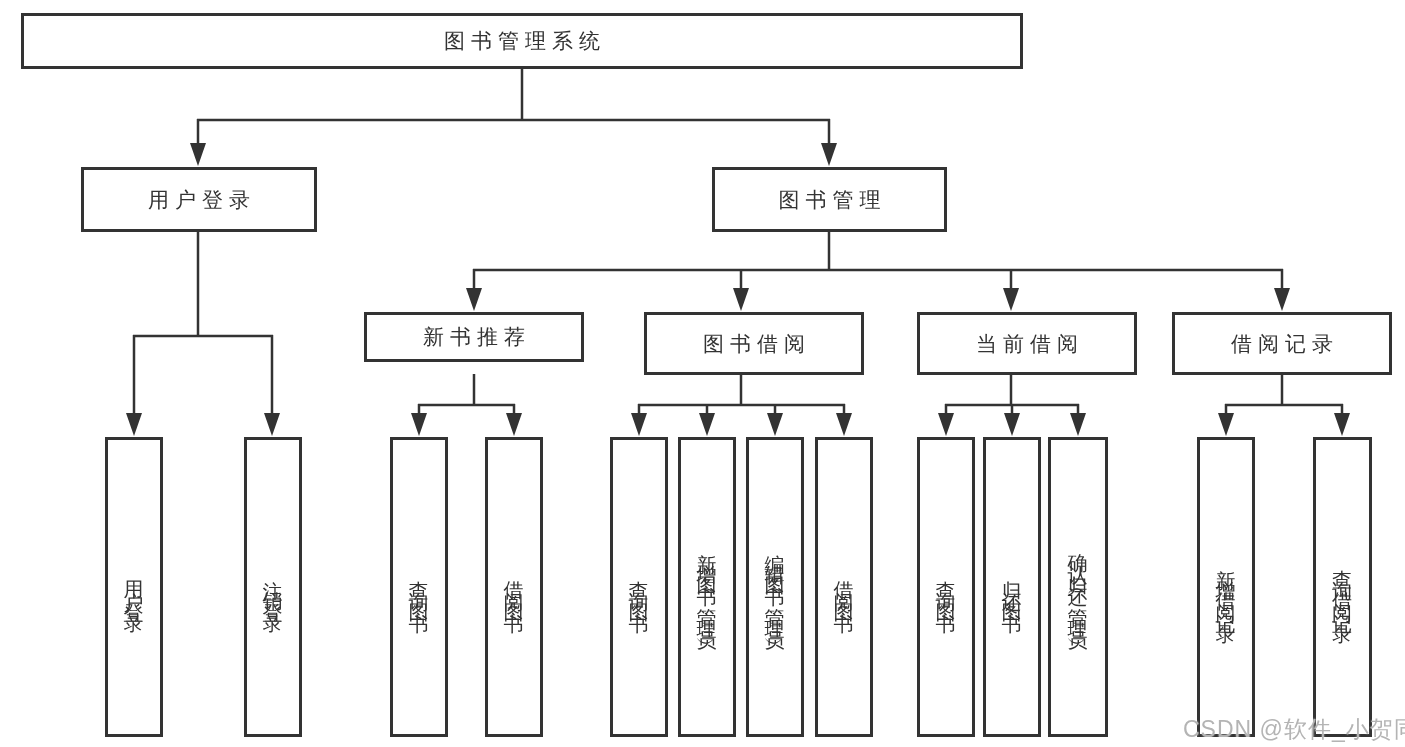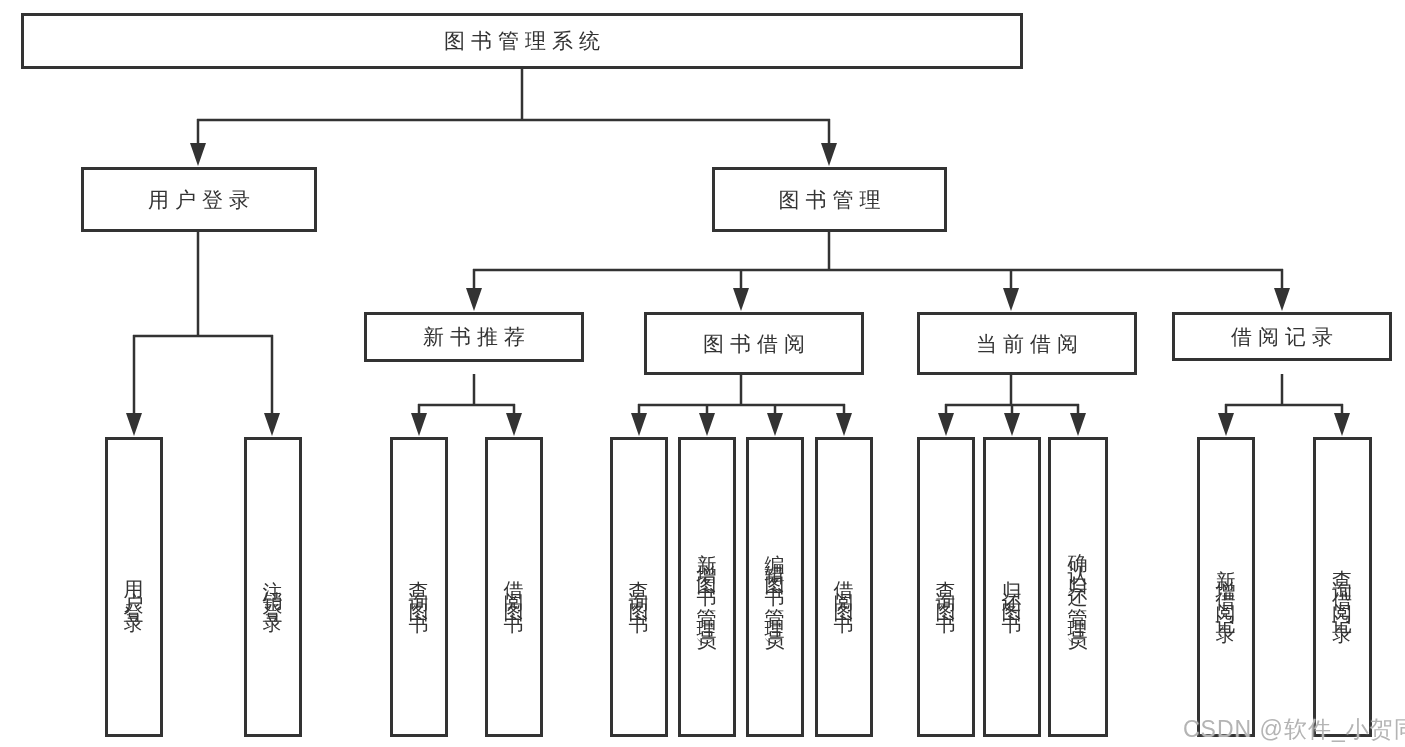"借阅记录" div.box { height: 49px -> 63px }
